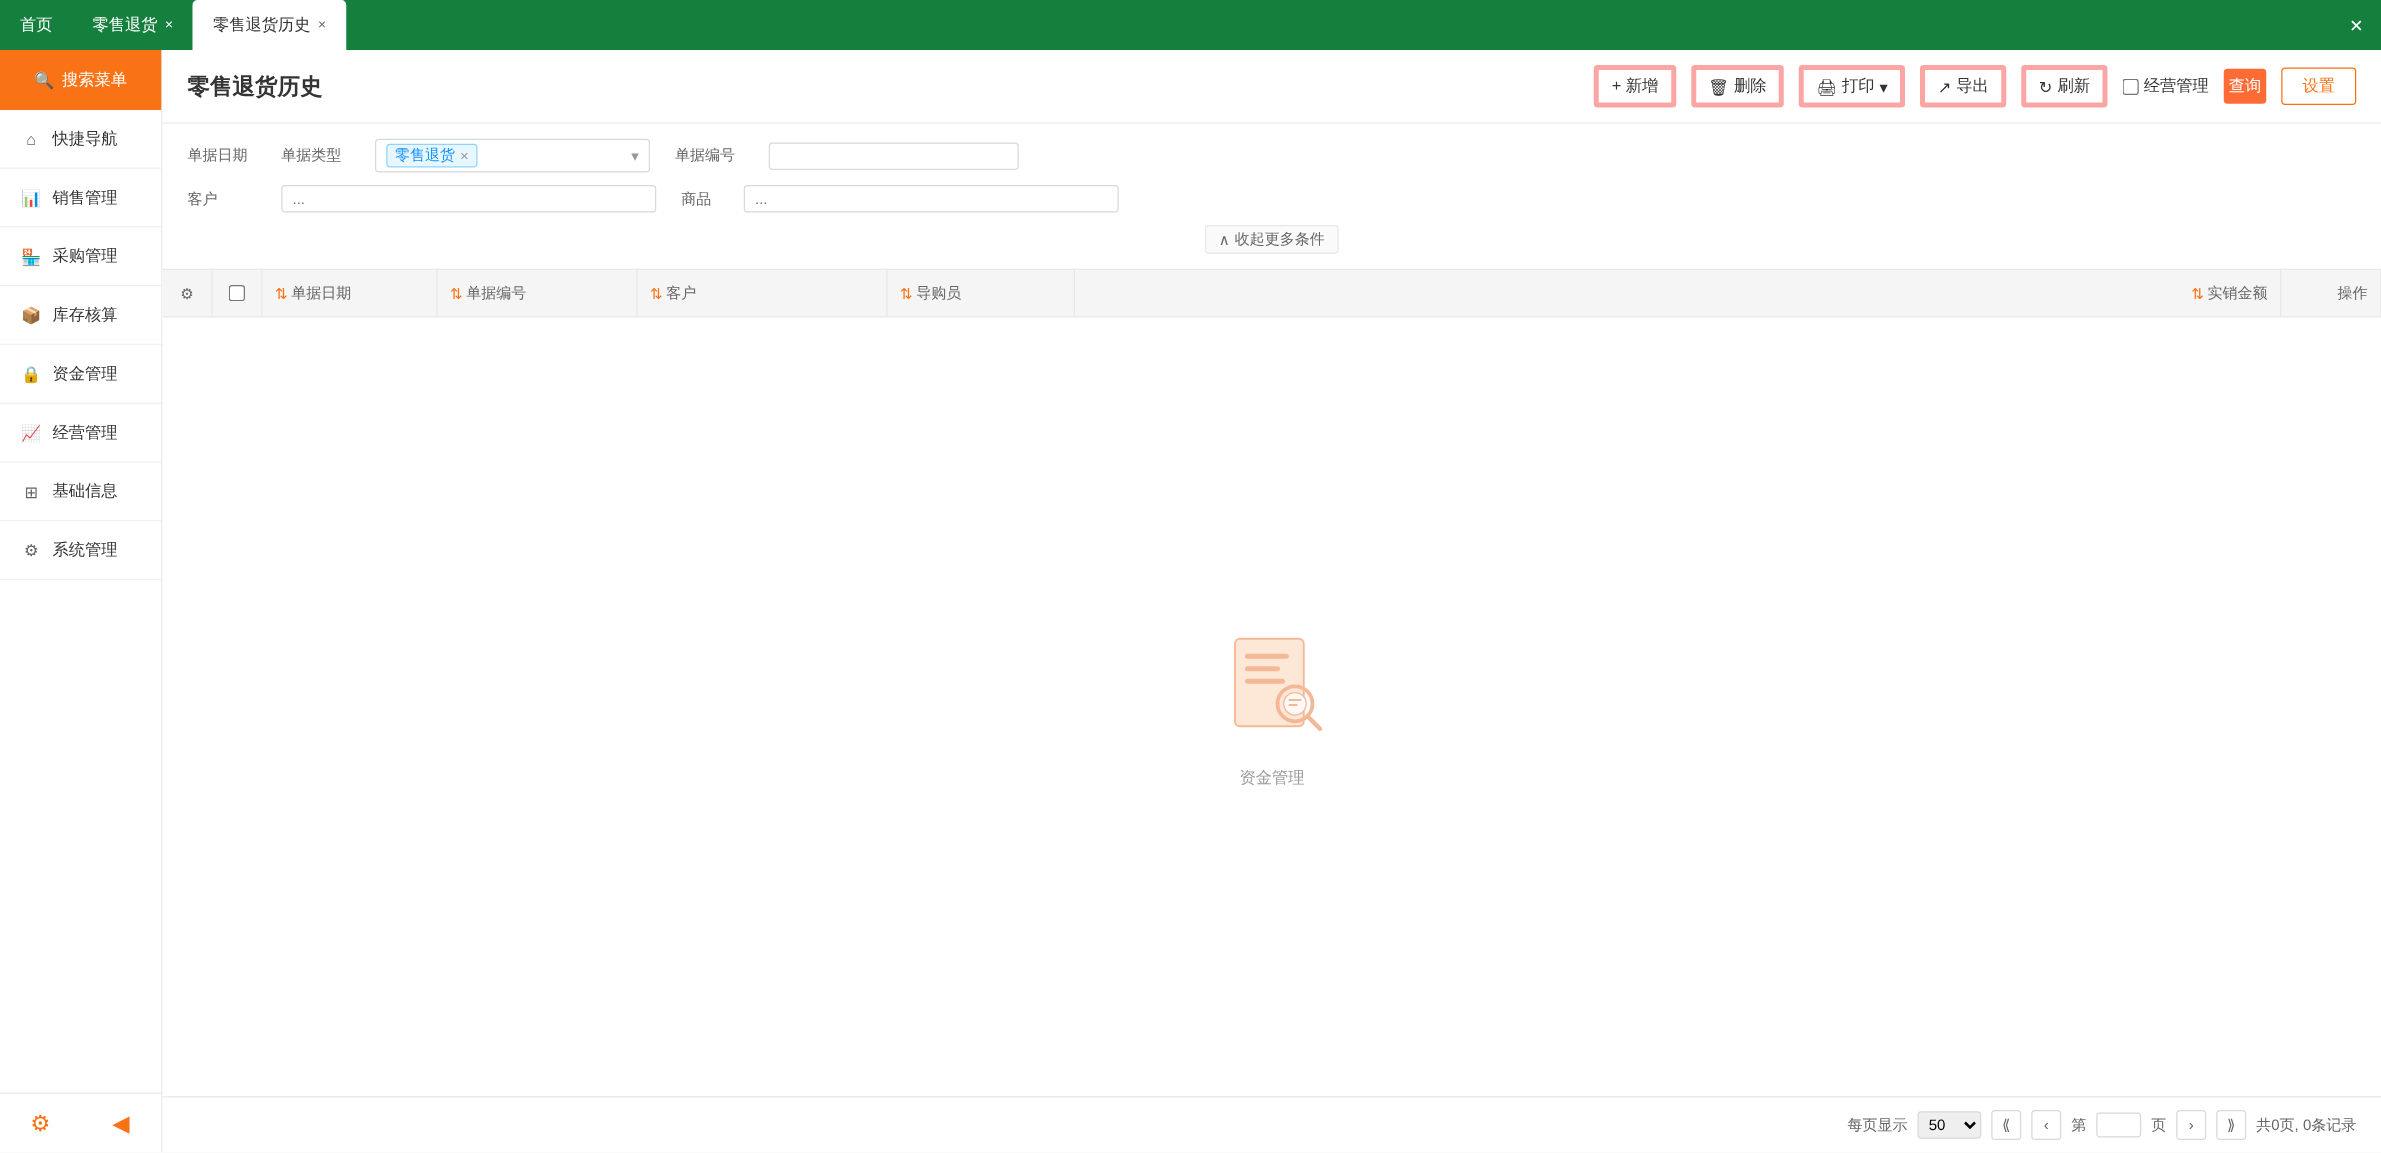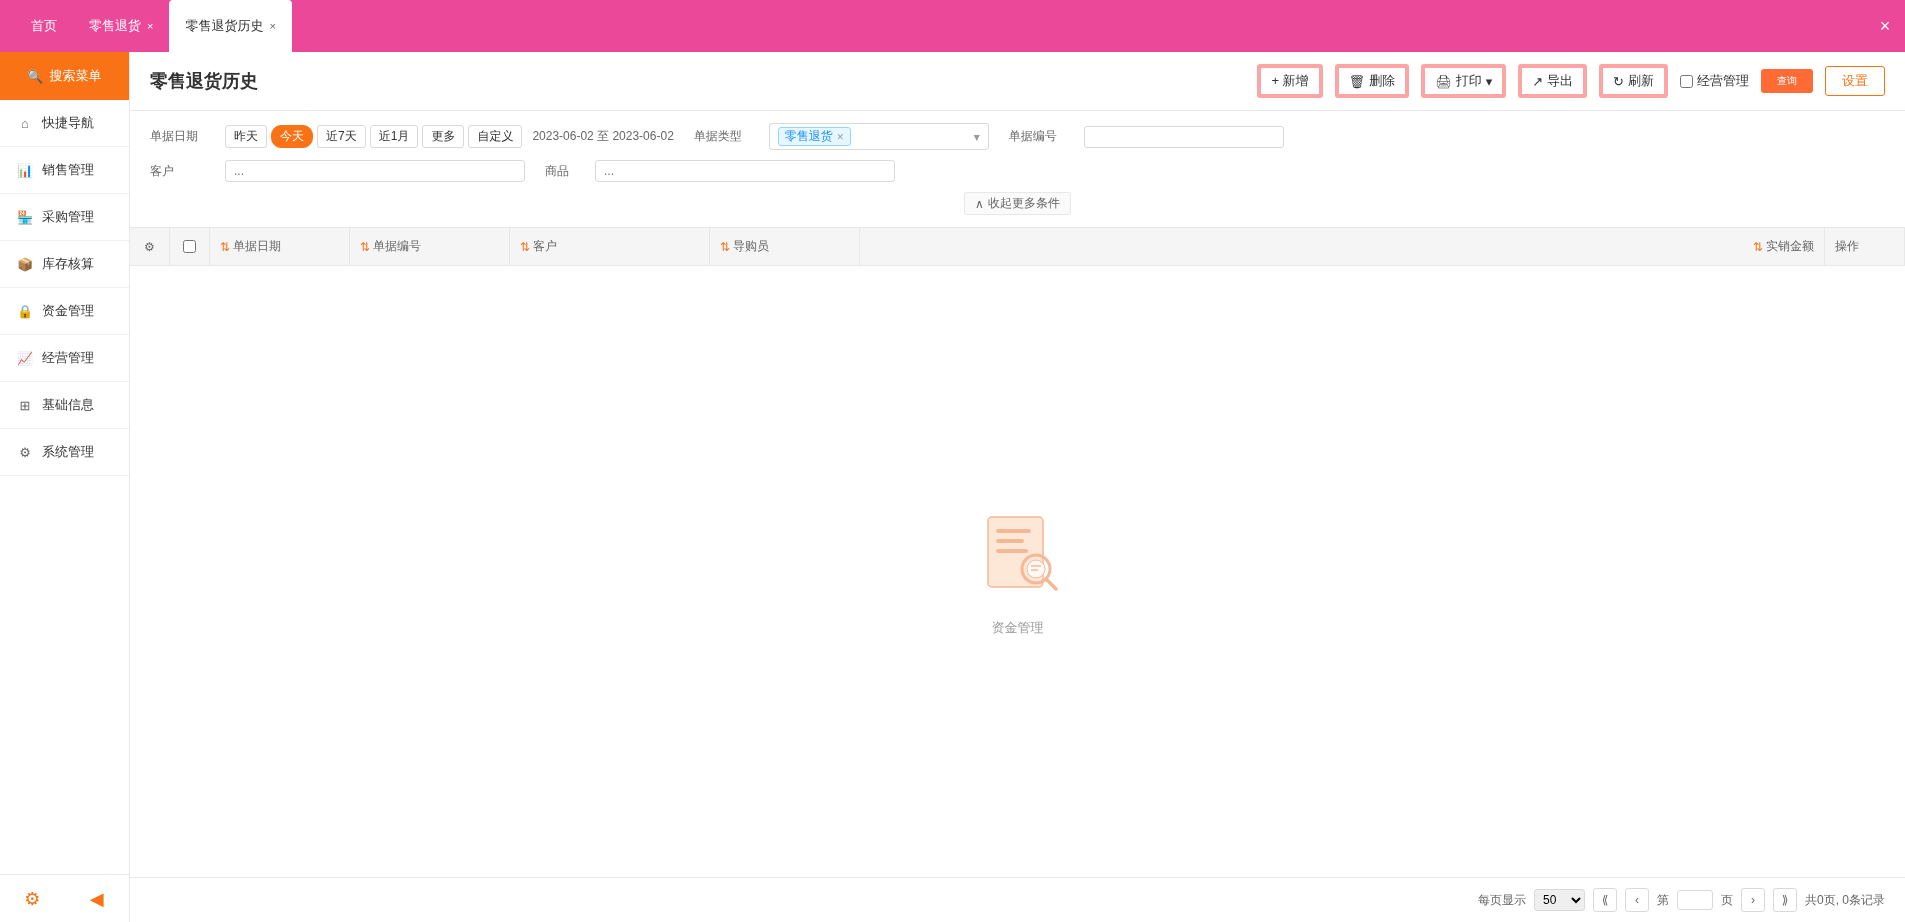"首页" .top-bar { background: #ec4899 -> #15803d; height: 52px -> 40px; padding: 0 0 0 15px -> 0 0 0 0 }
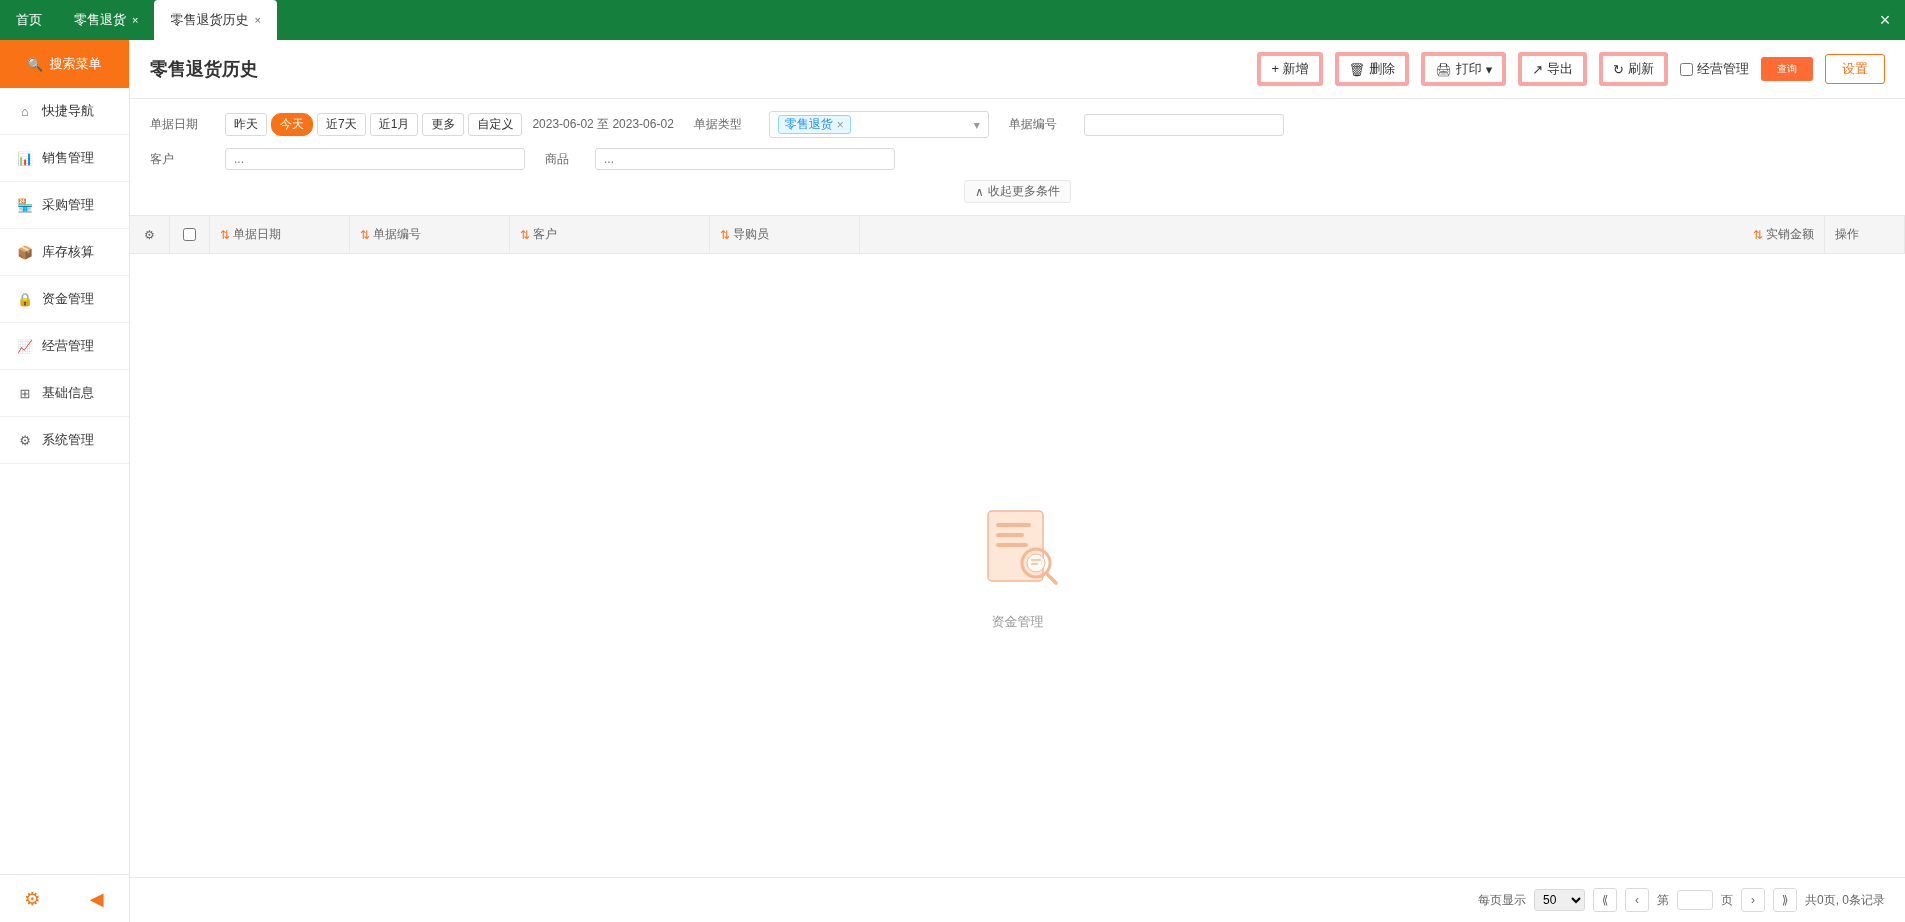"查询" .btn-primary { font-size: 10px -> 13px; padding: 5px 16px -> 5px 4px }
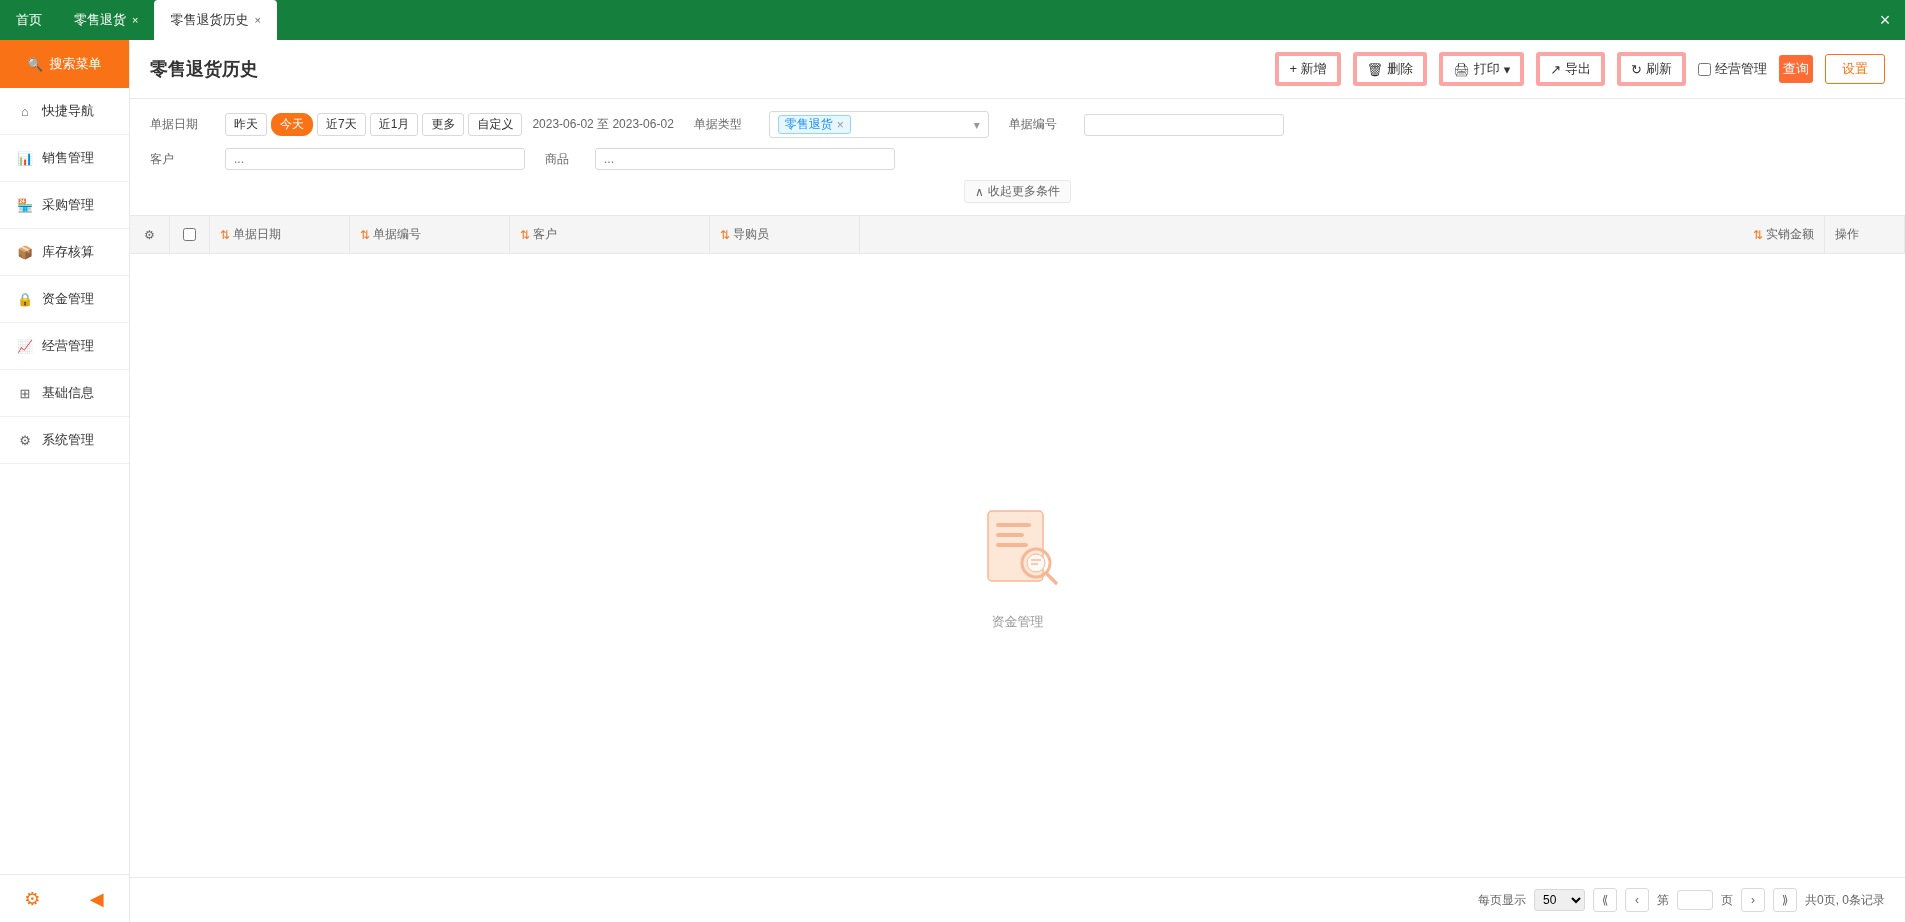"昨天" div.filter-date-options { html: <div> <button>昨天</button> <button>今天</button> <button>近7天</button> <button>近1月</button> <button>更多</button> <button>自定义</button> <span>2023-06-02 至 2023-06-02</span> </div> -> none }
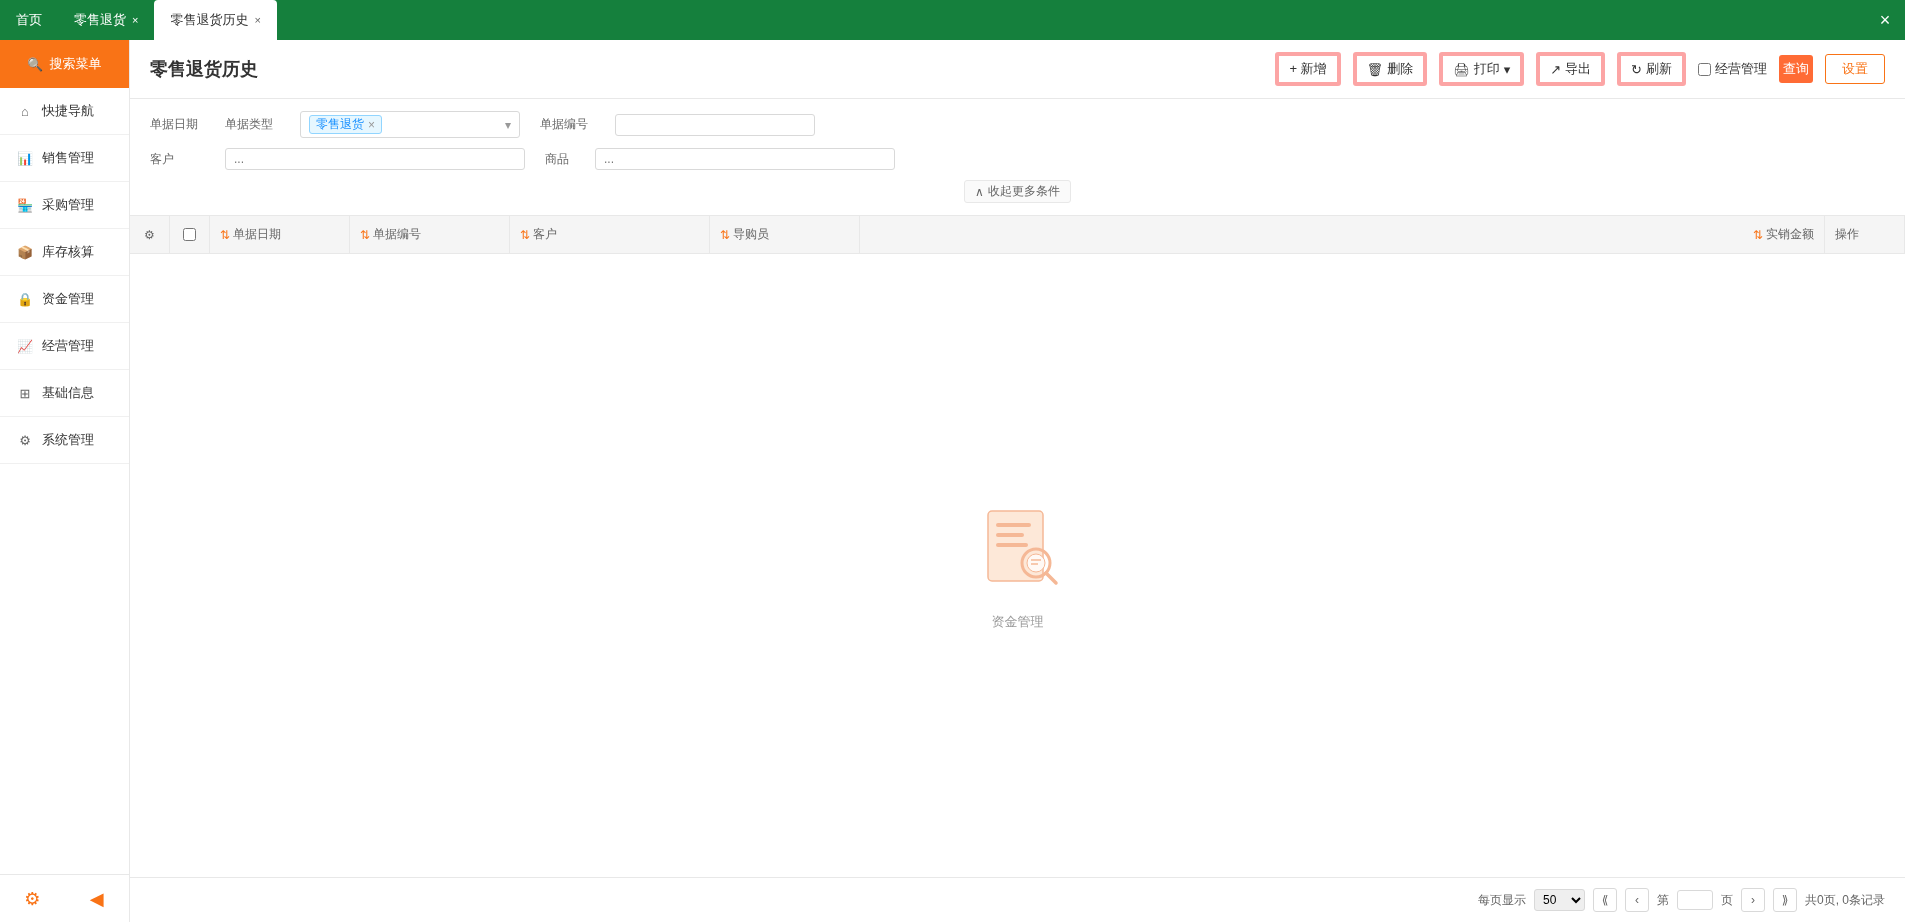"操作" .th.action-col { justify-content: flex-start -> flex-end }
